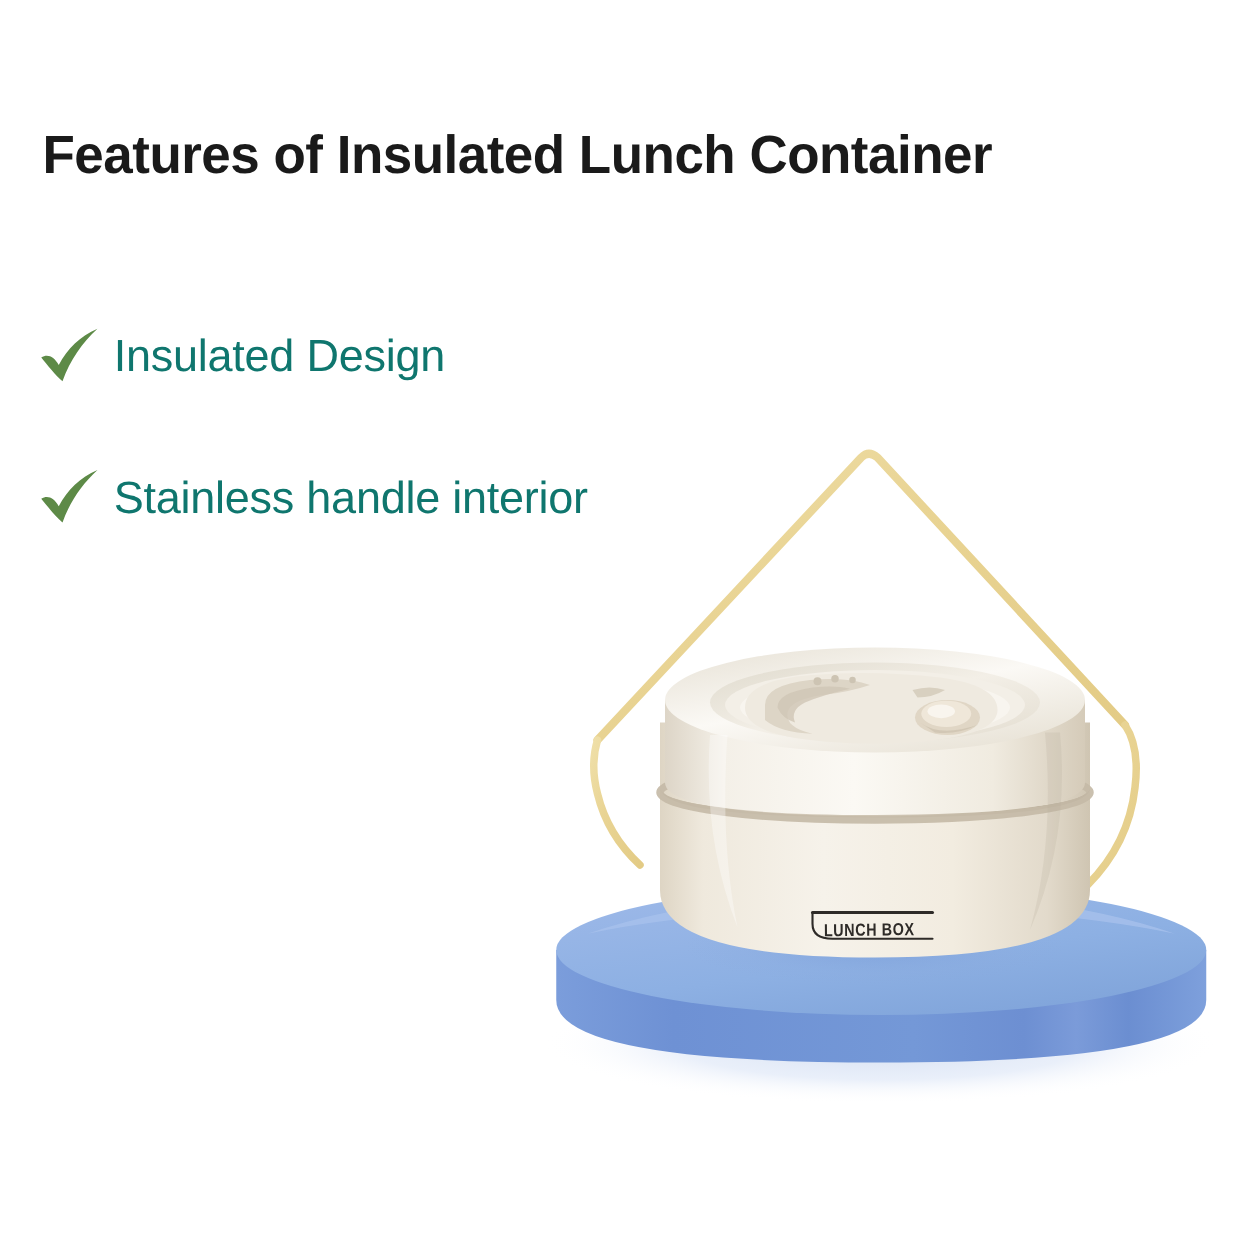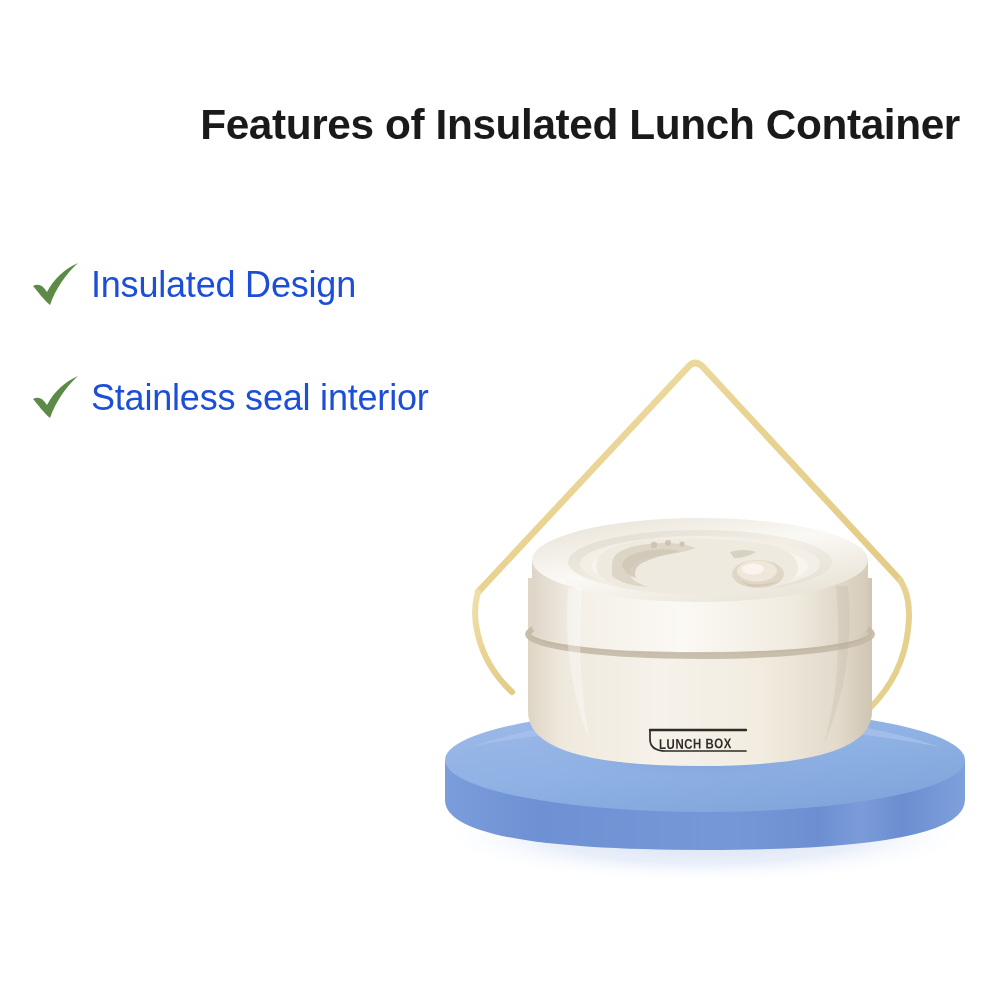"Features of Insulated Lunch Container" #canvas { text-align: right -> none }
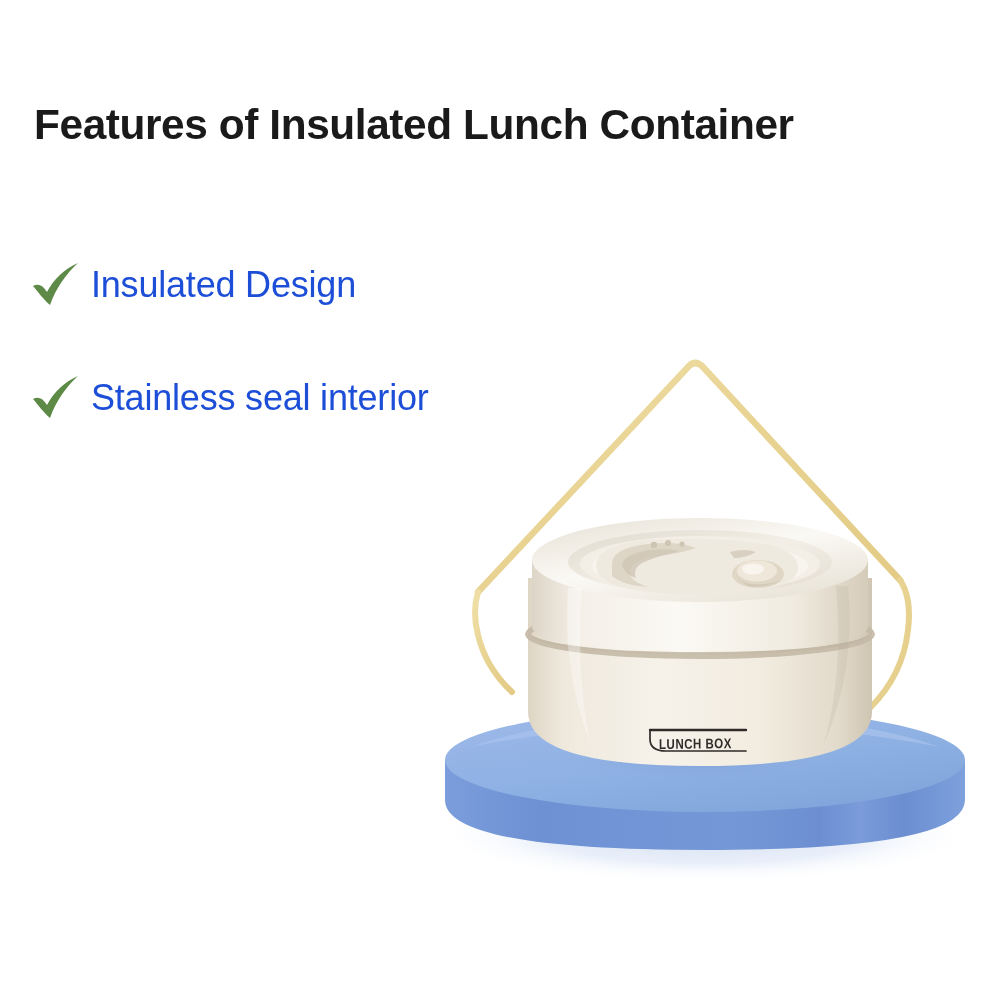"Insulated Design" .feature-label { color: #1d4ed8 -> #0f766e }
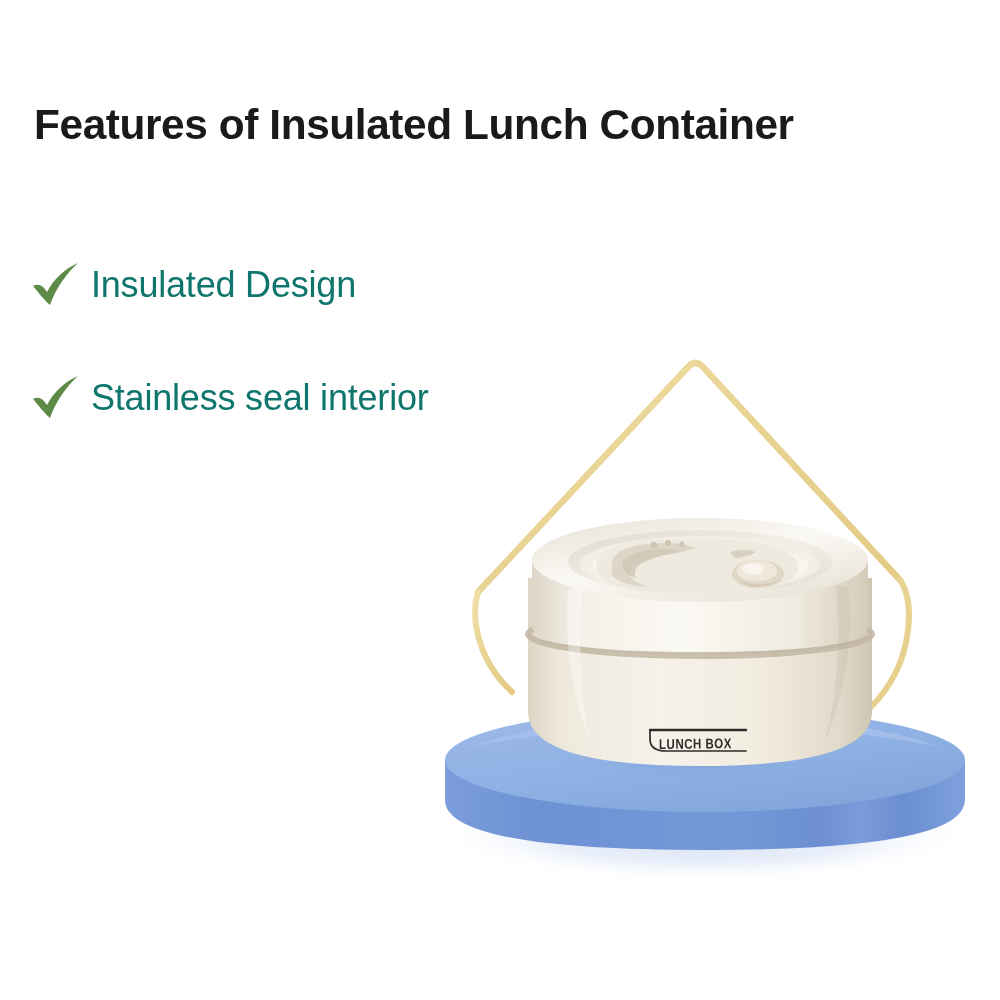"Stainless seal interior" span.feature-label { text: seal -> handle }
